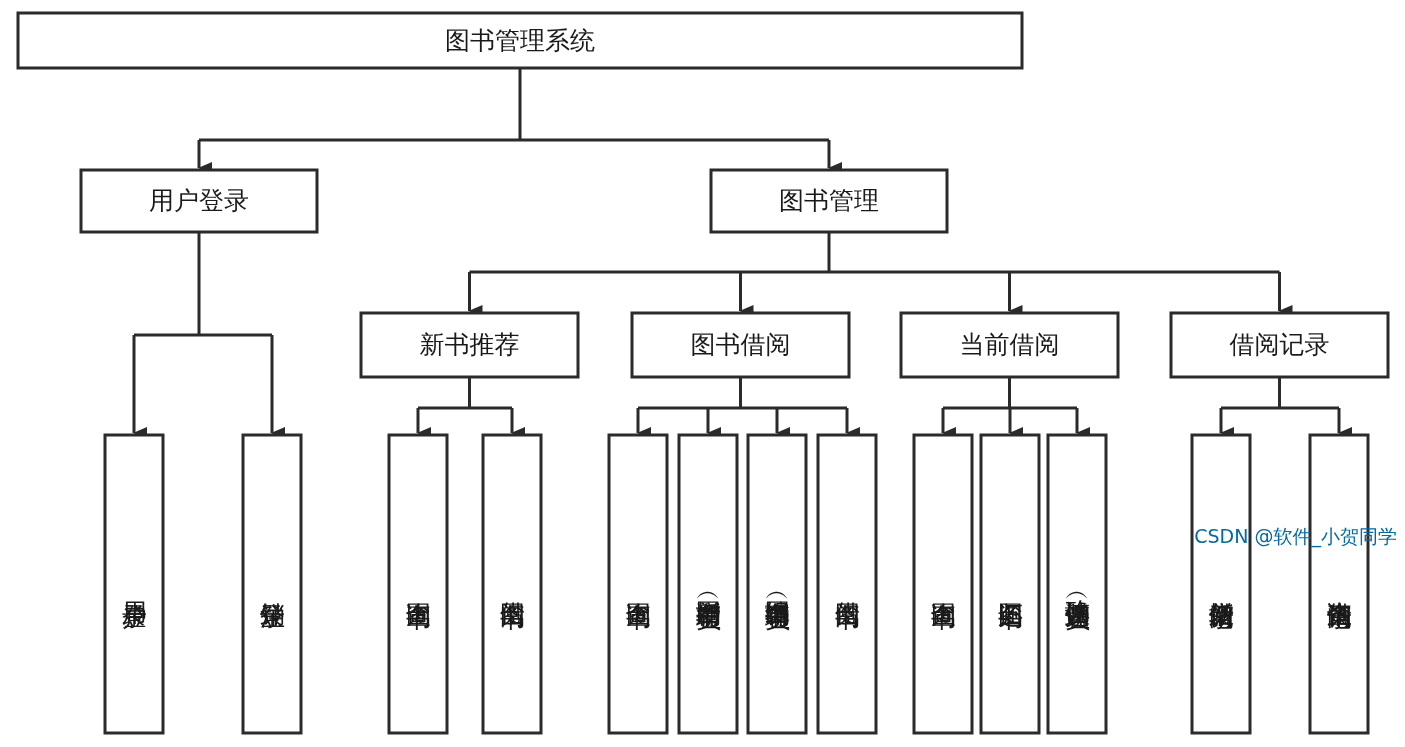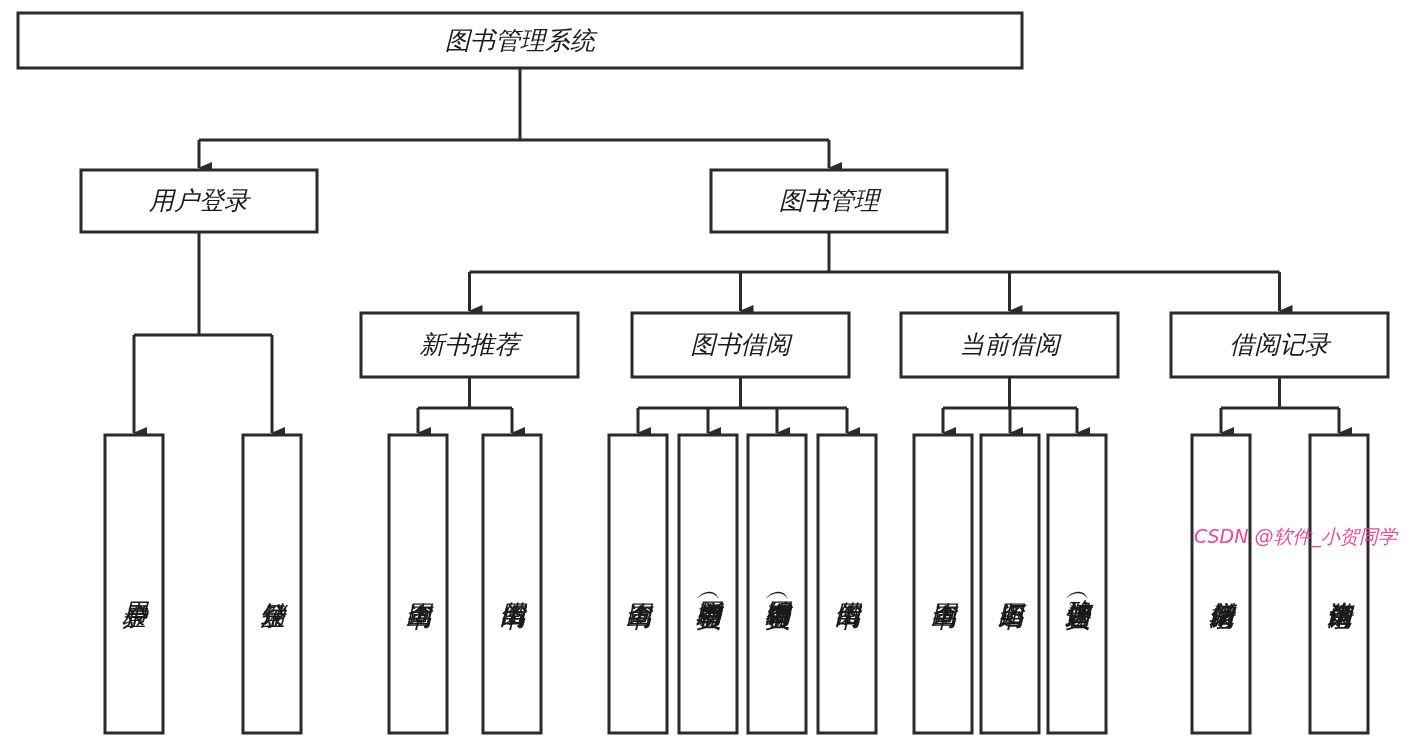"图书管理系统" #stage { font-style: italic -> none }
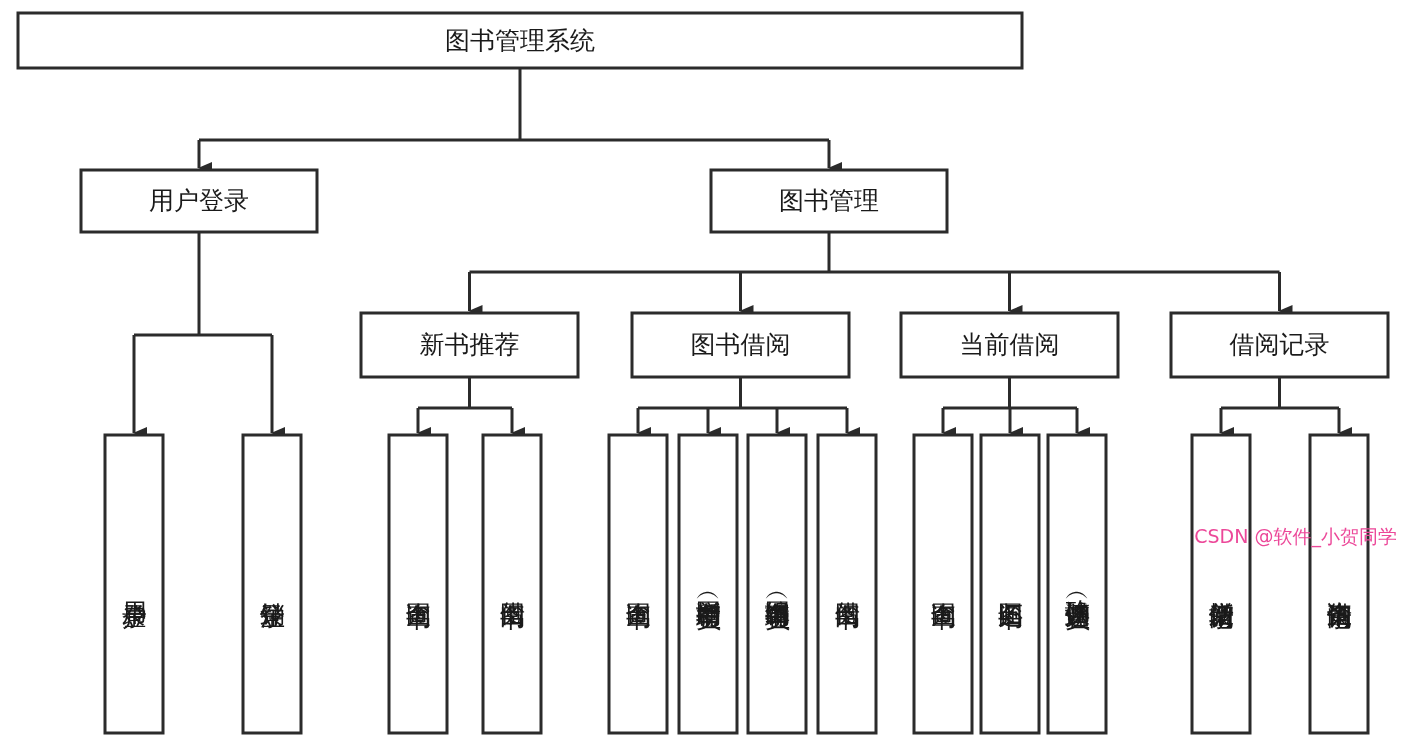"CSDN @软件_小贺同学" #watermark { color: #ec4899 -> #0369a1 }
